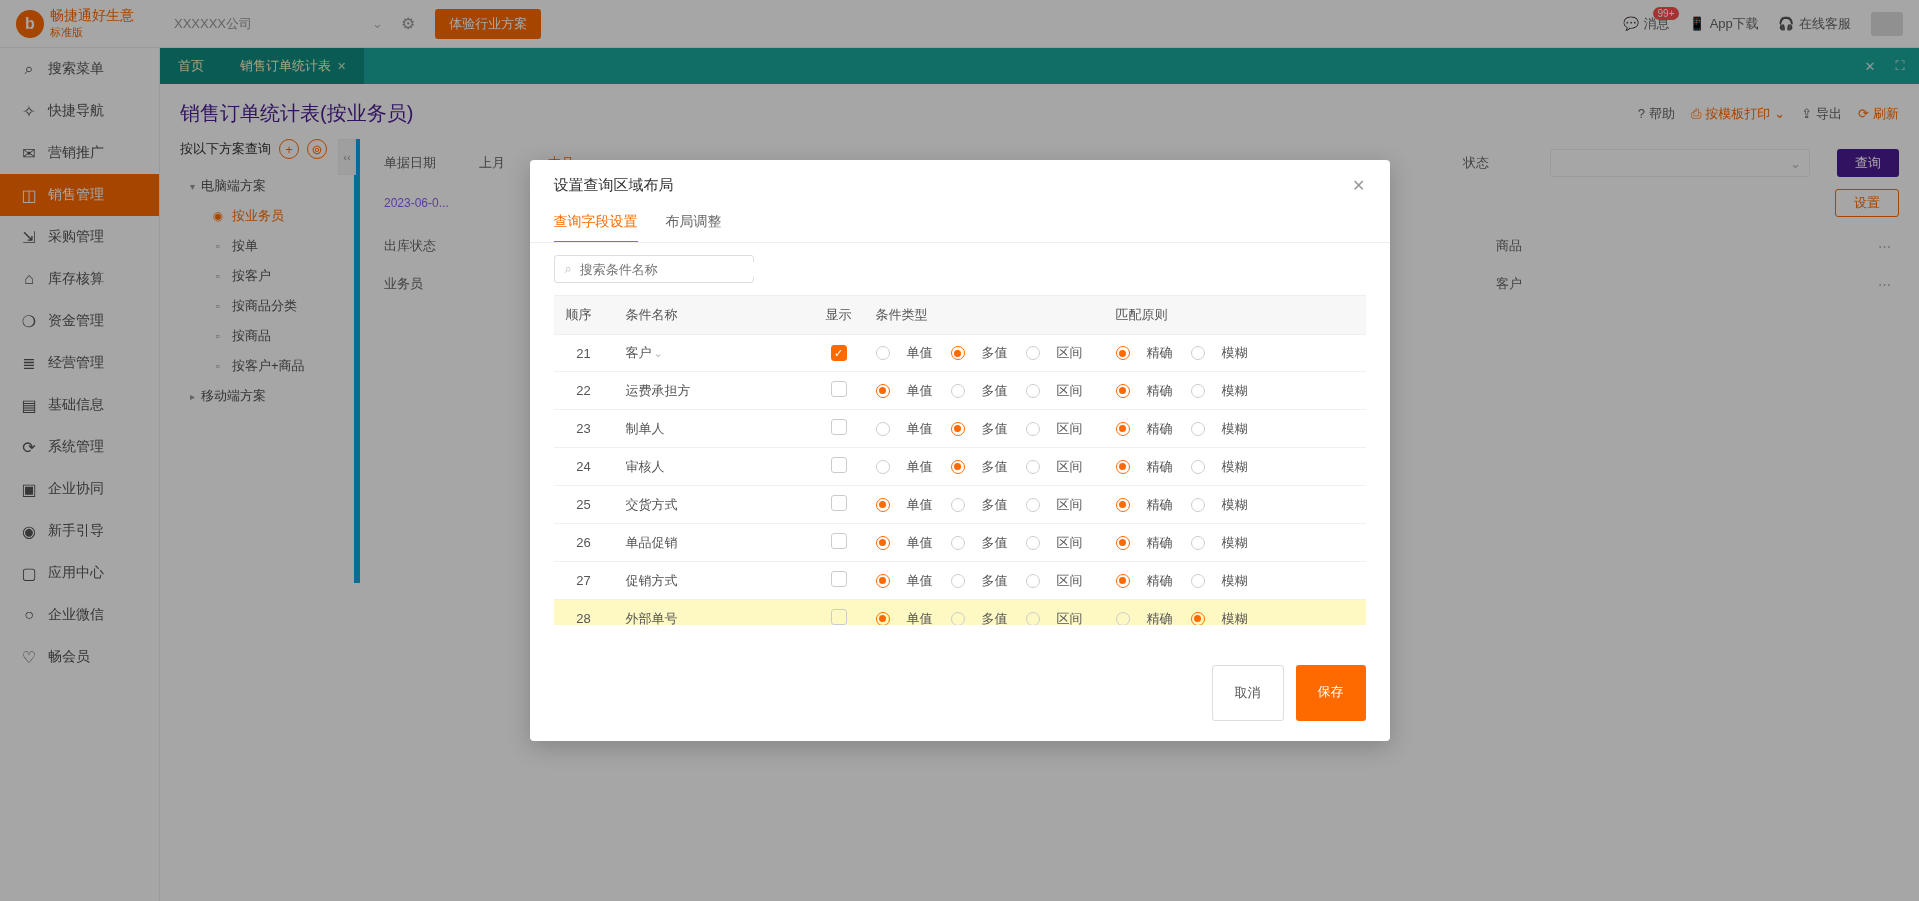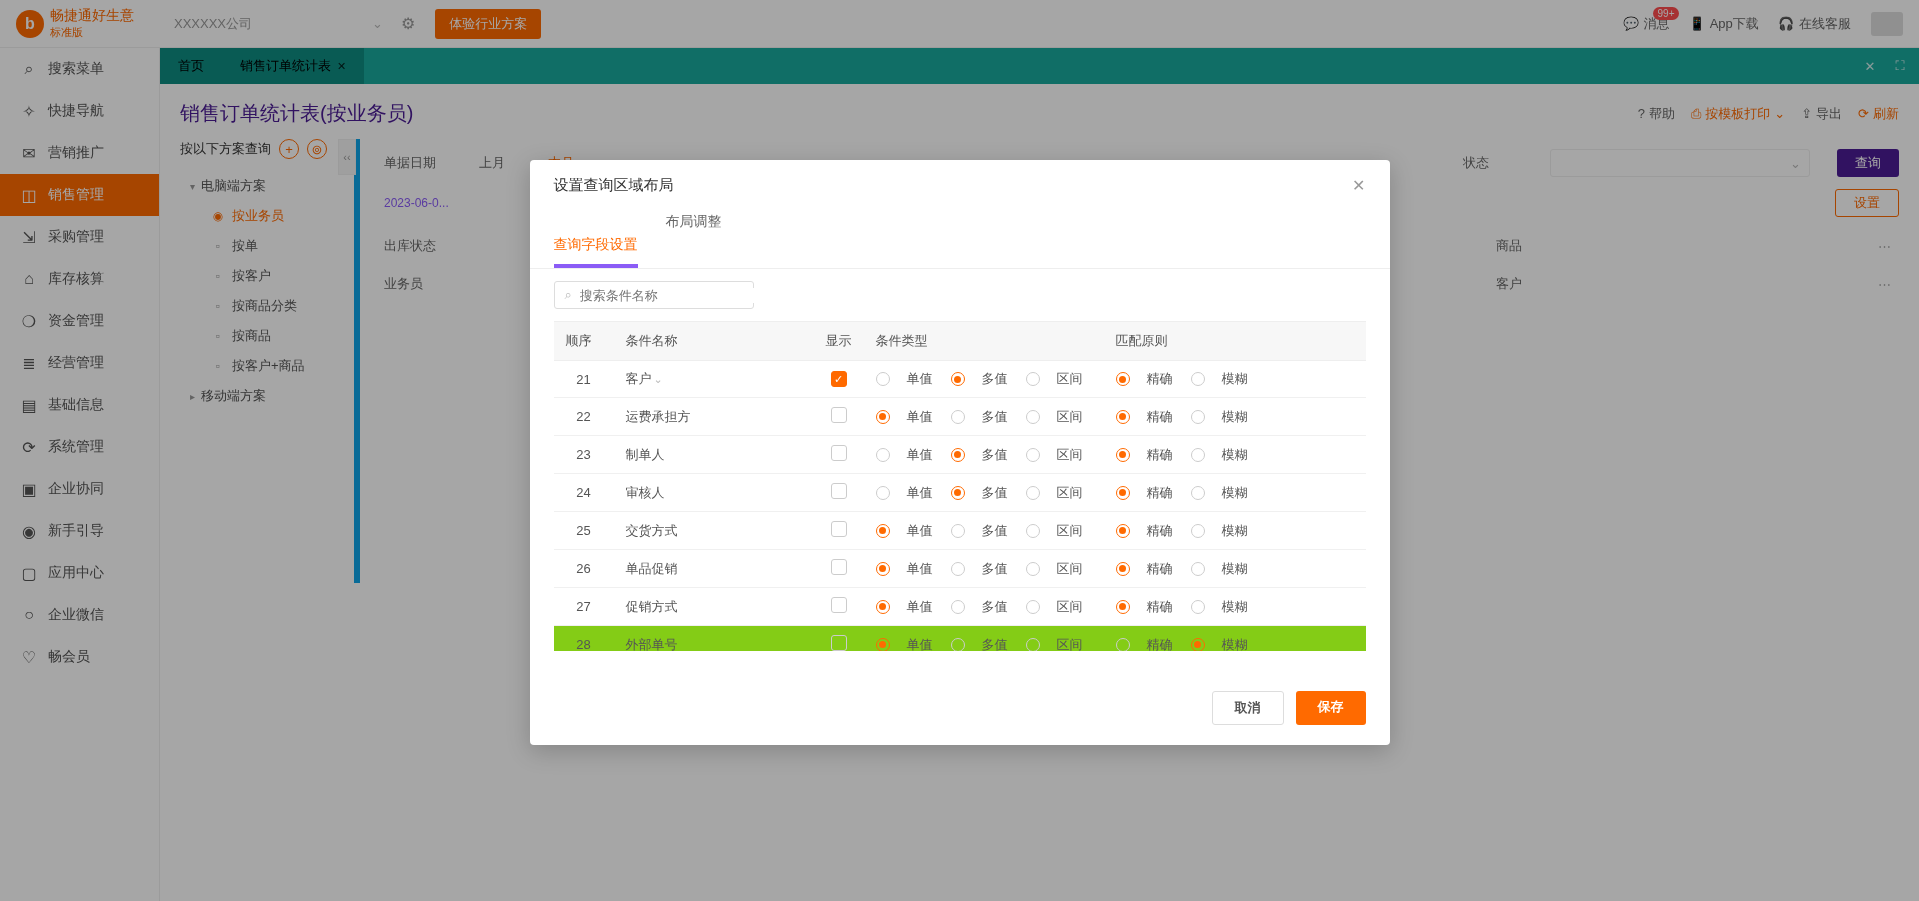"首页" .tab { color: #000000 -> #fef9c3 }
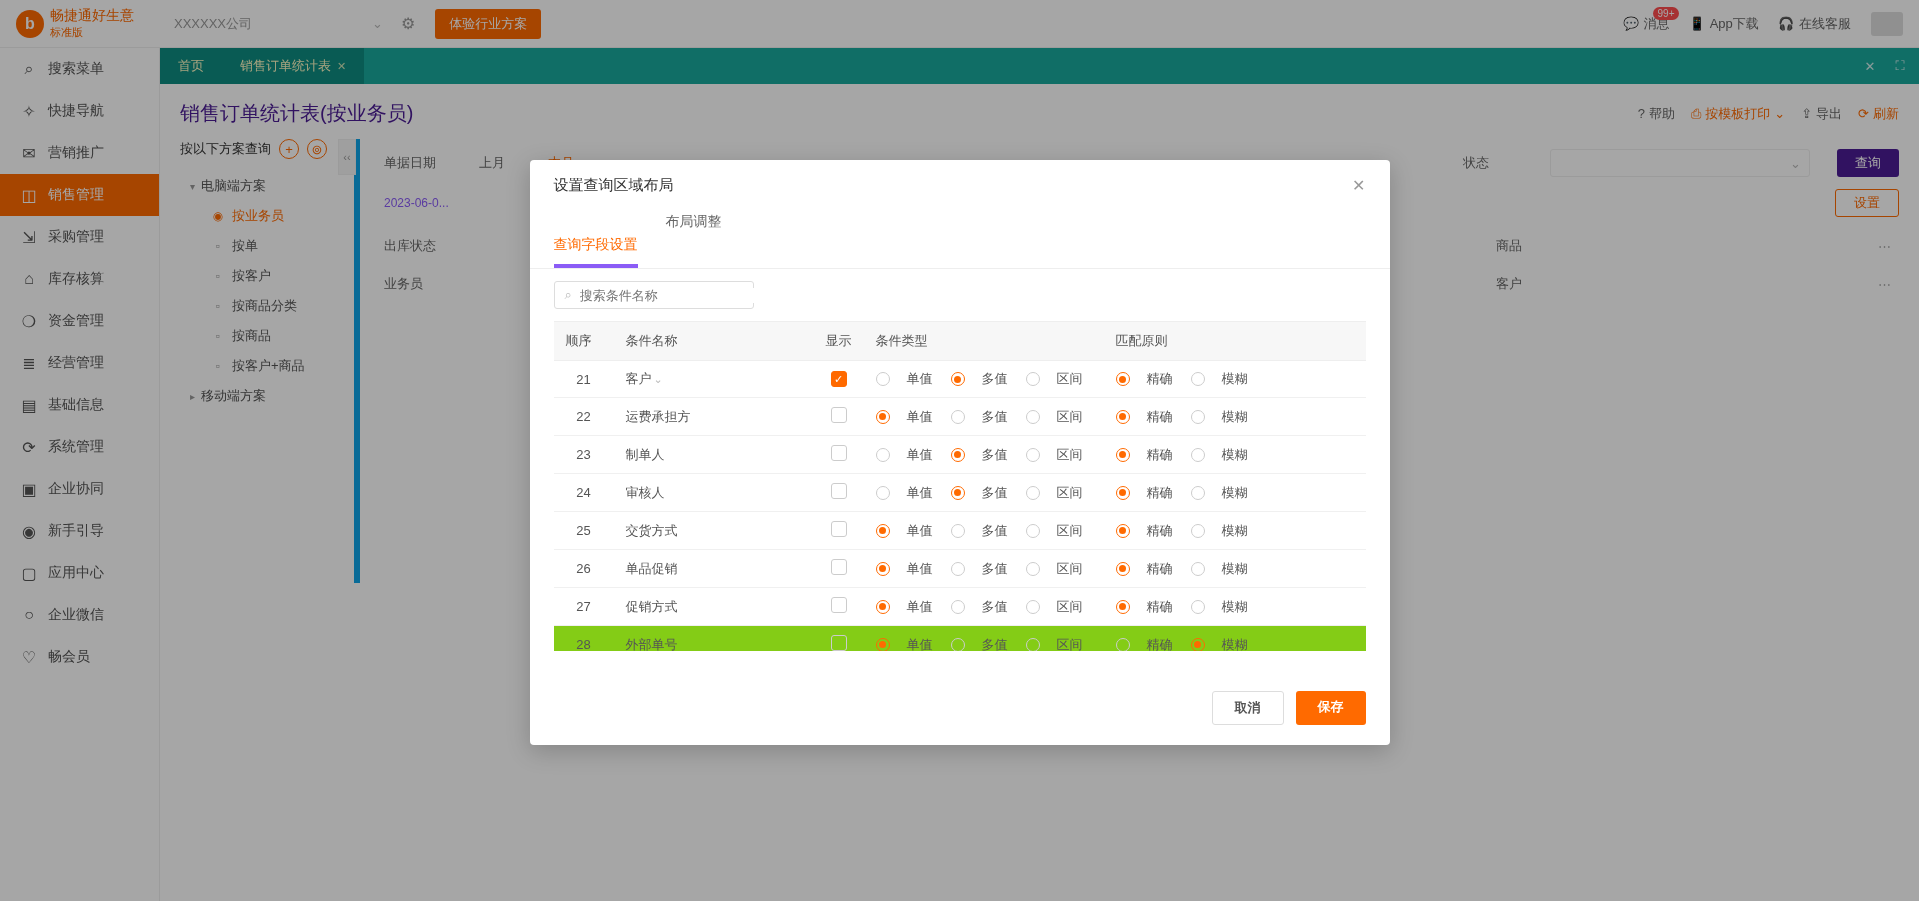"查询字段设置" .modal-tab.active { border-bottom: 4px solid #8b5cf6 -> 1px solid #8b5cf6; margin-top: 23px -> none }
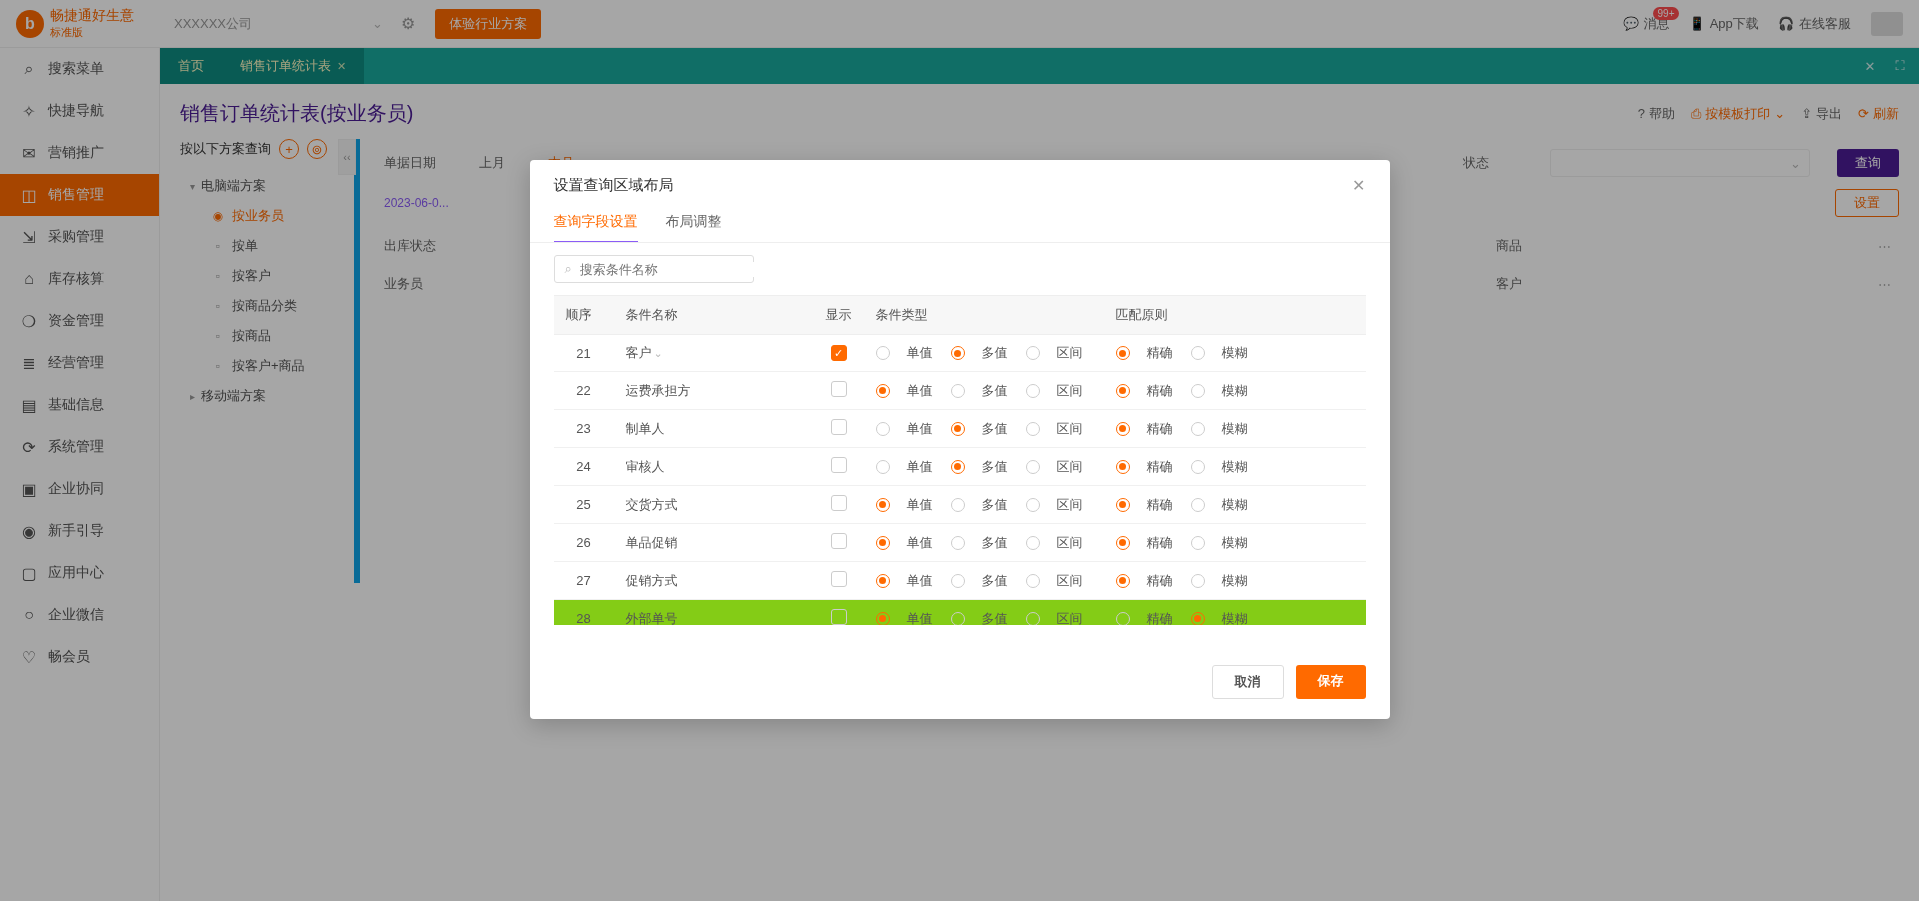"28" .mtable tbody tr.highlight { background: #84cc16 -> #fef9c3 }
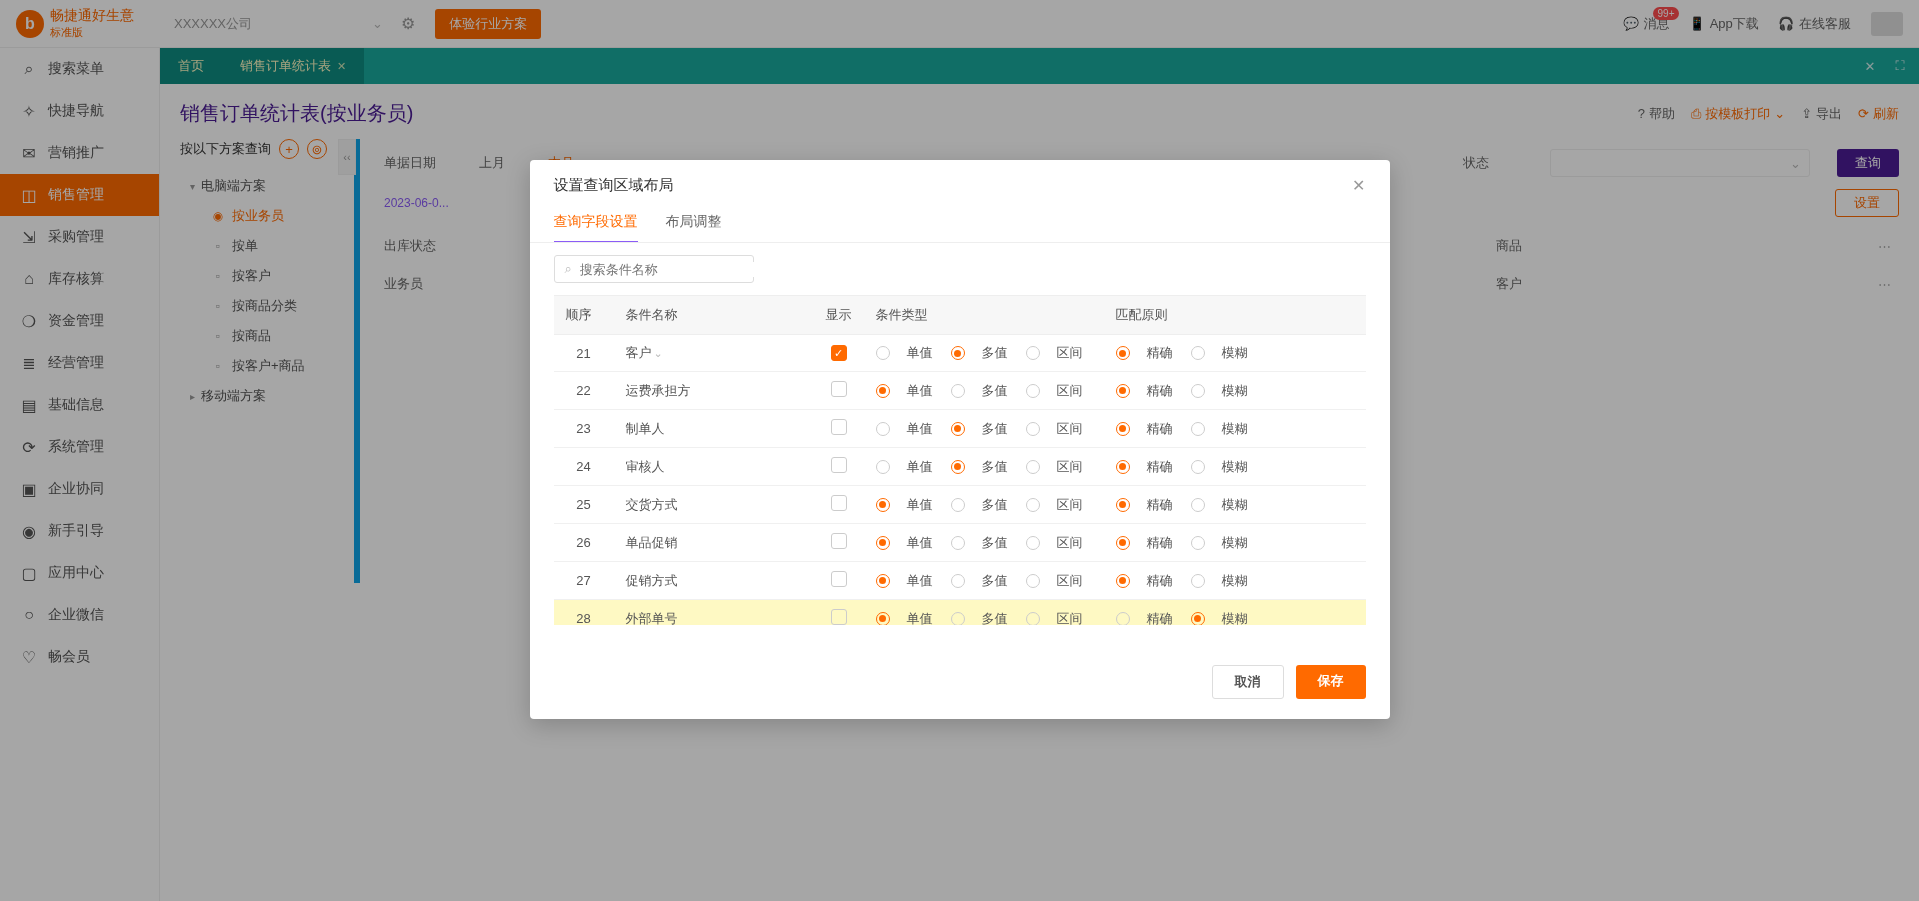"取消" .btn { font-weight: bold -> none; padding: 7px 22px -> 18px 22px }
